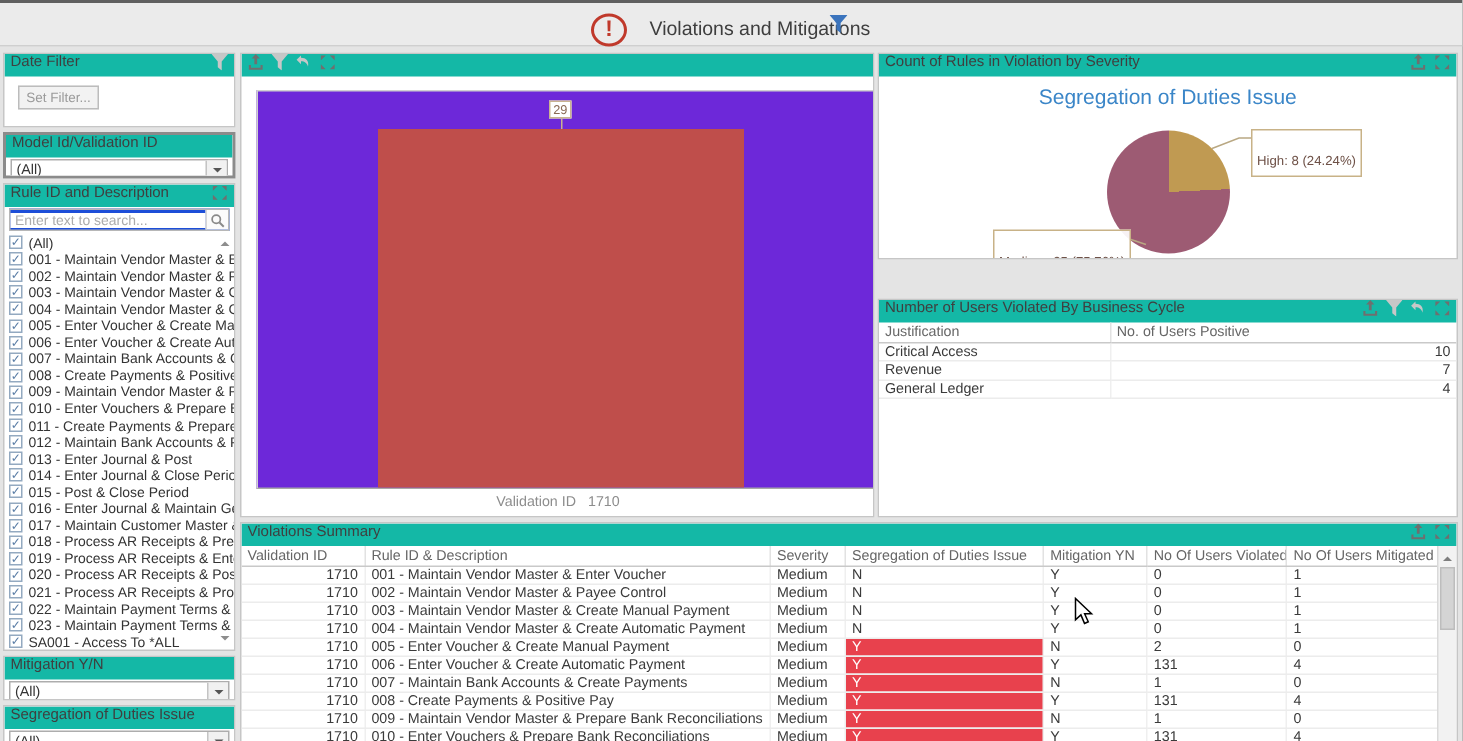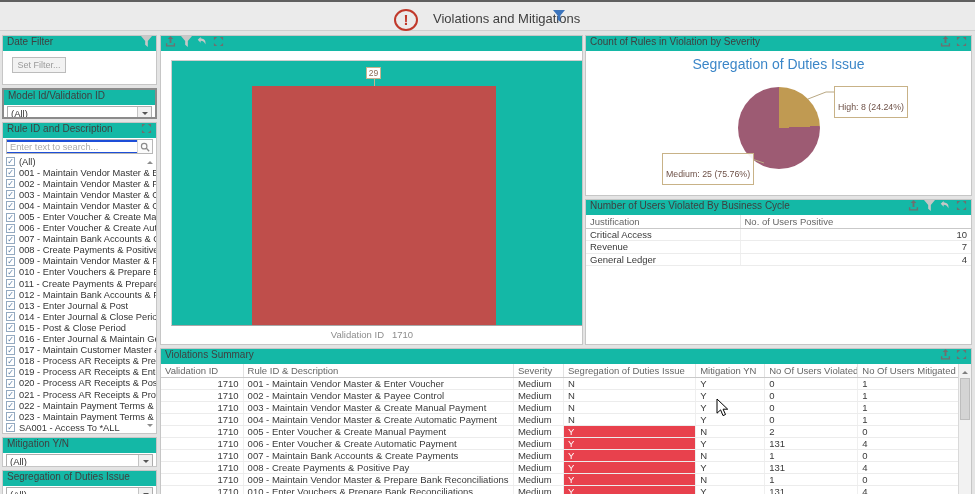"Count of Rules in Violation" .p-pie { height: 161px -> 138px }
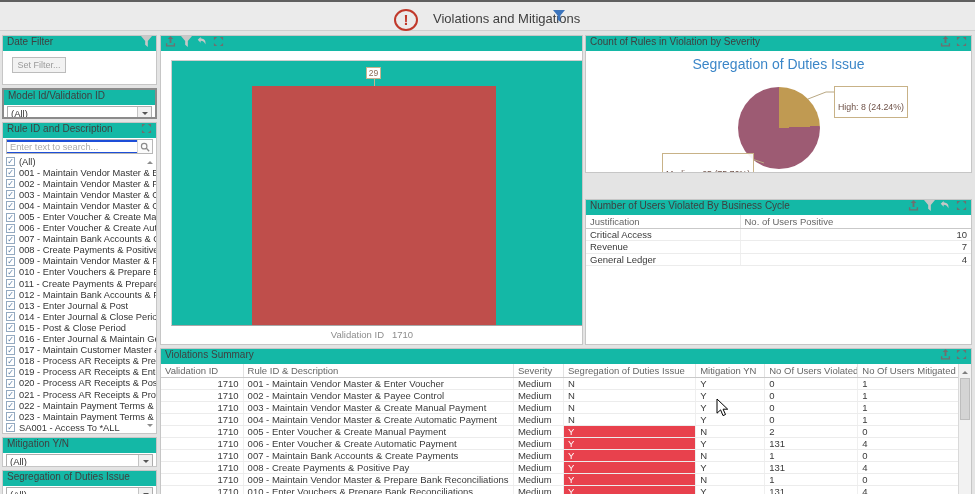"29" .plot { background: #14b8a6 -> #6d28d9 }
